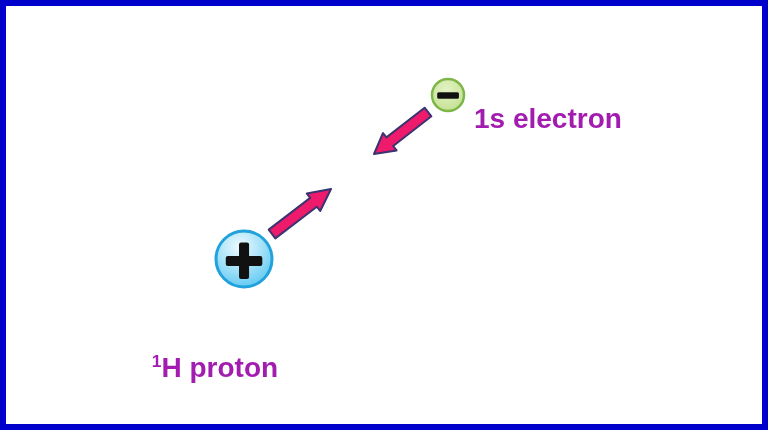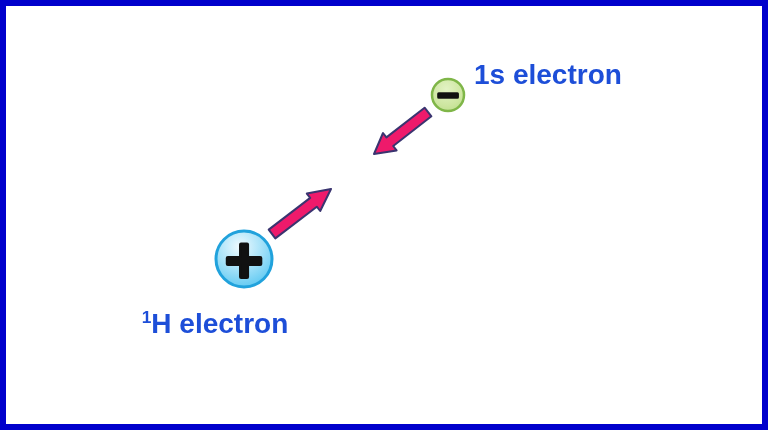"1s electron" .label { color: #1d4ed8 -> #a21caf; margin-top: none -> 44px }
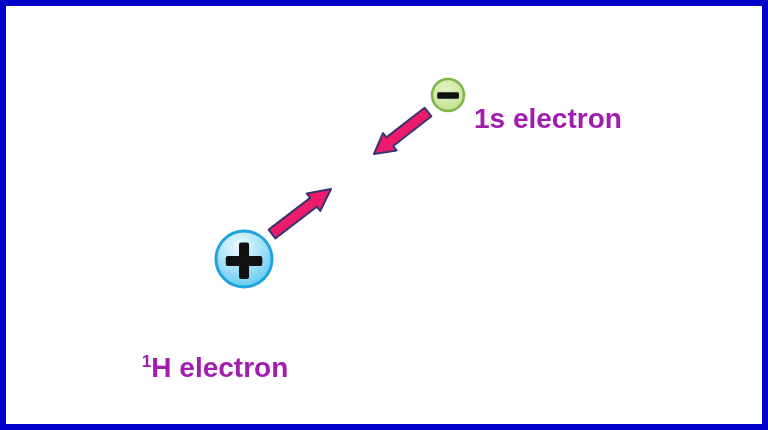"H electron" span { text: electron -> proton }
